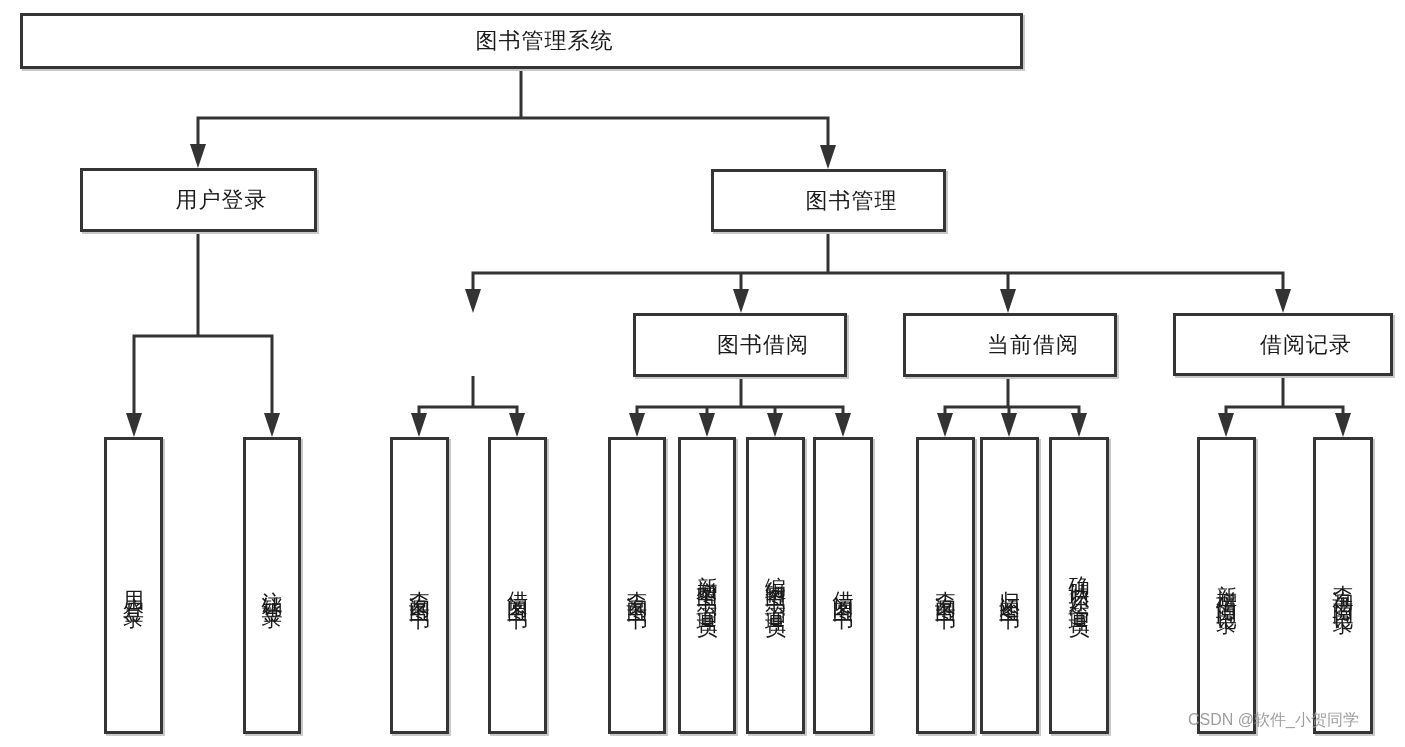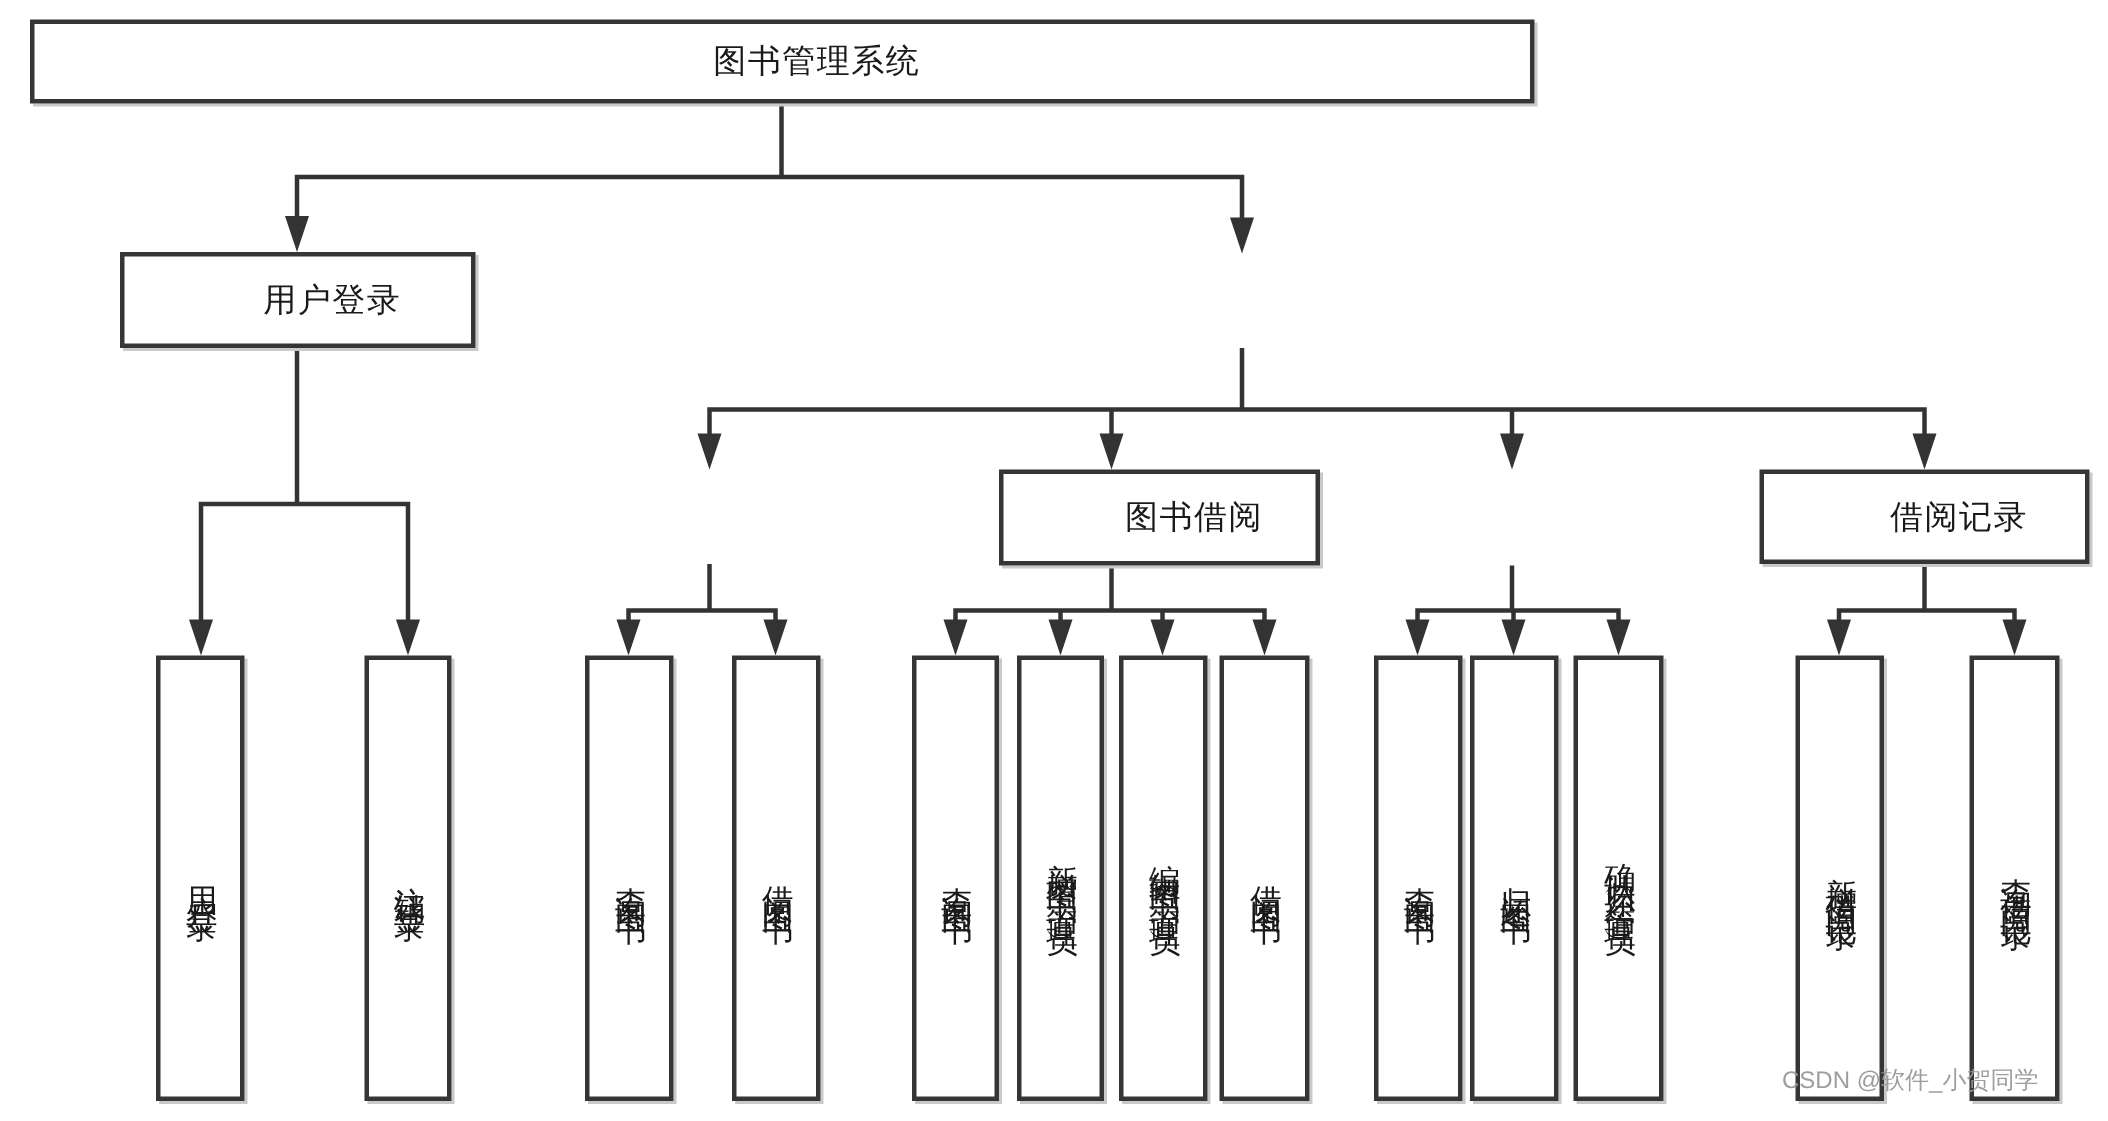"图书管理" div.hbox { html: none -> <div>图书管理</div> }
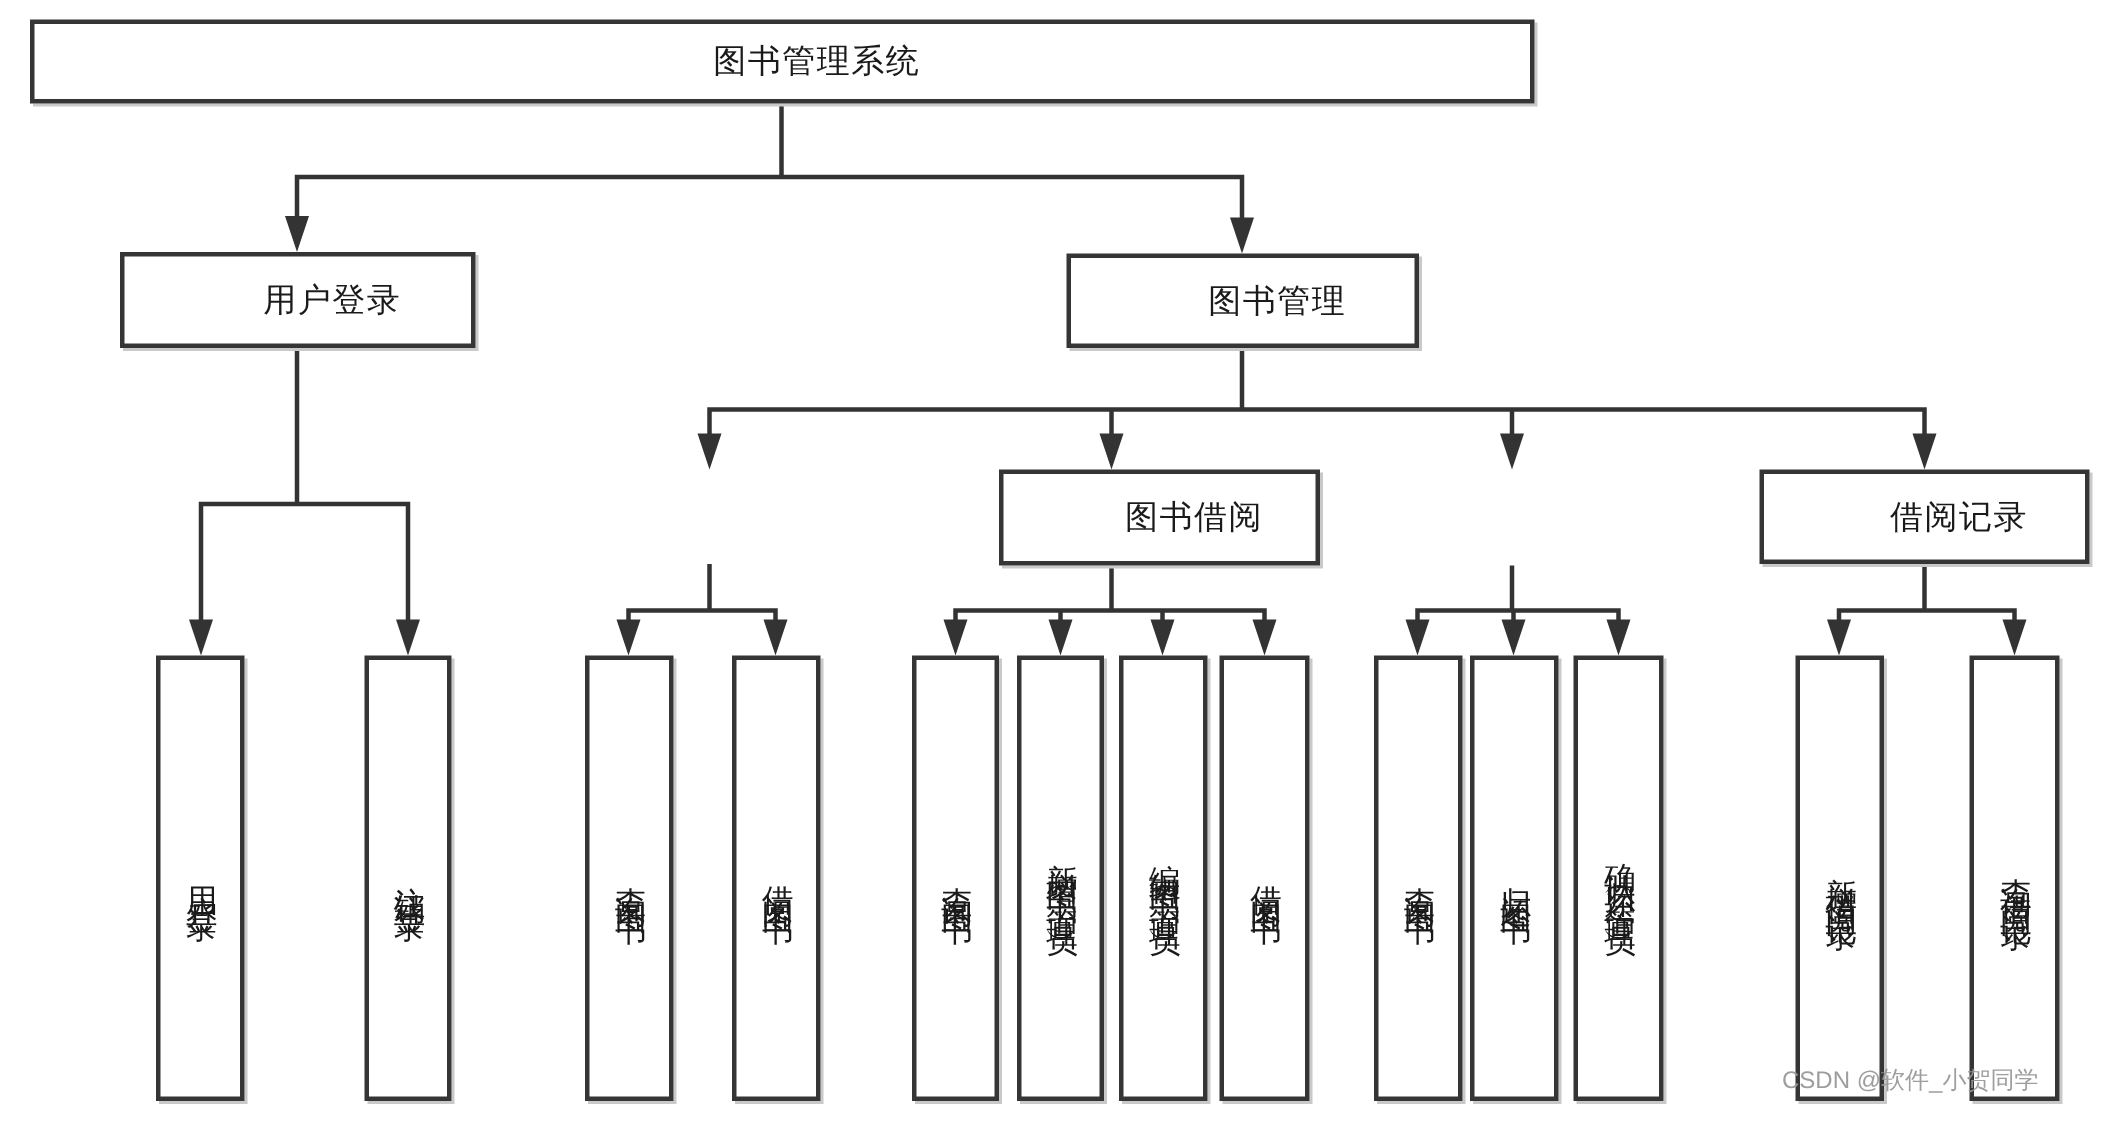"图书借阅" div.hbox { margin-left: 33px -> none }
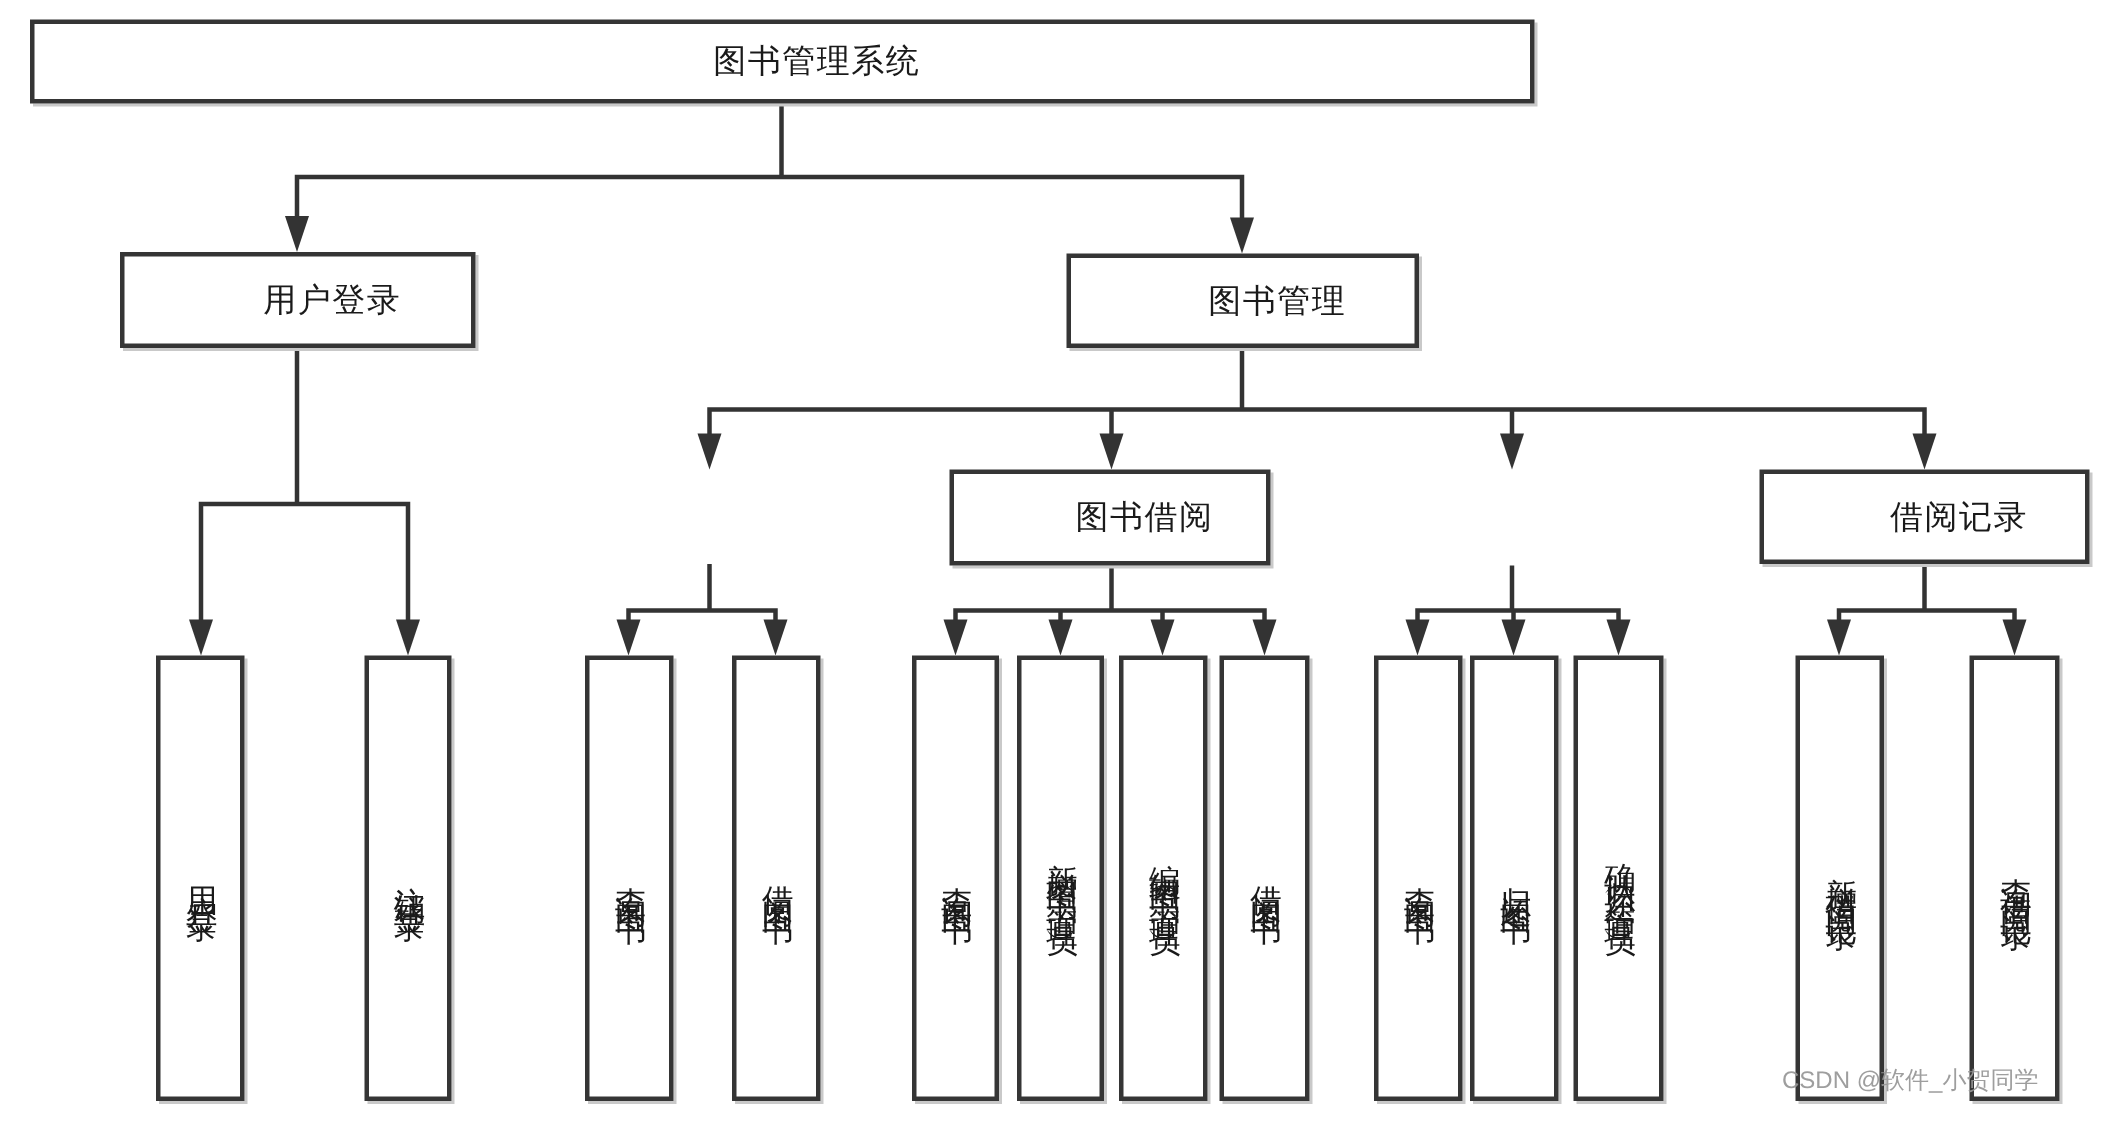"当前借阅" div.hbox { html: none -> <div>当前借阅</div> }
